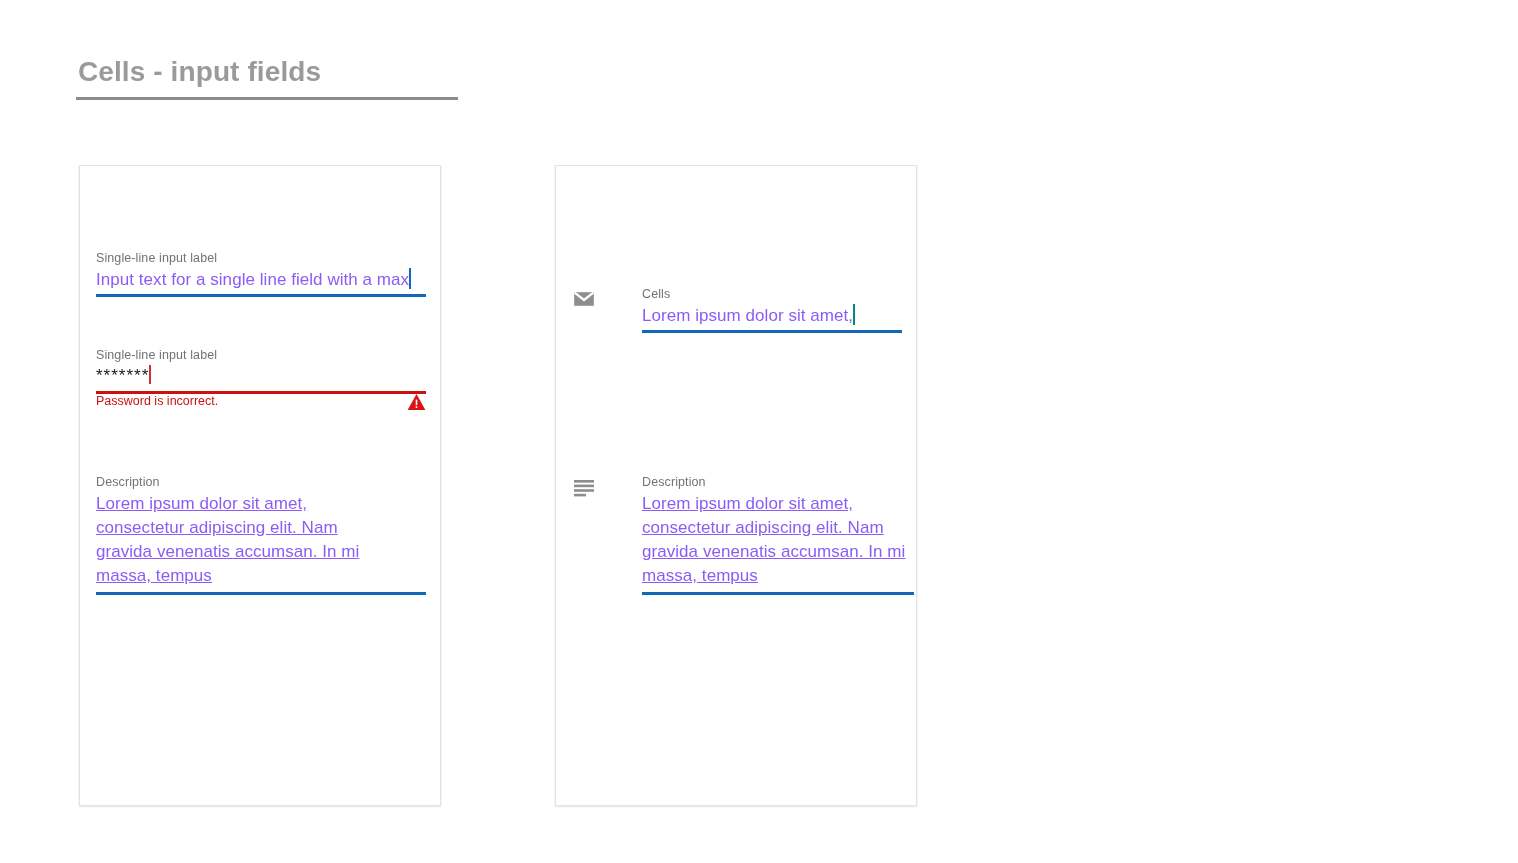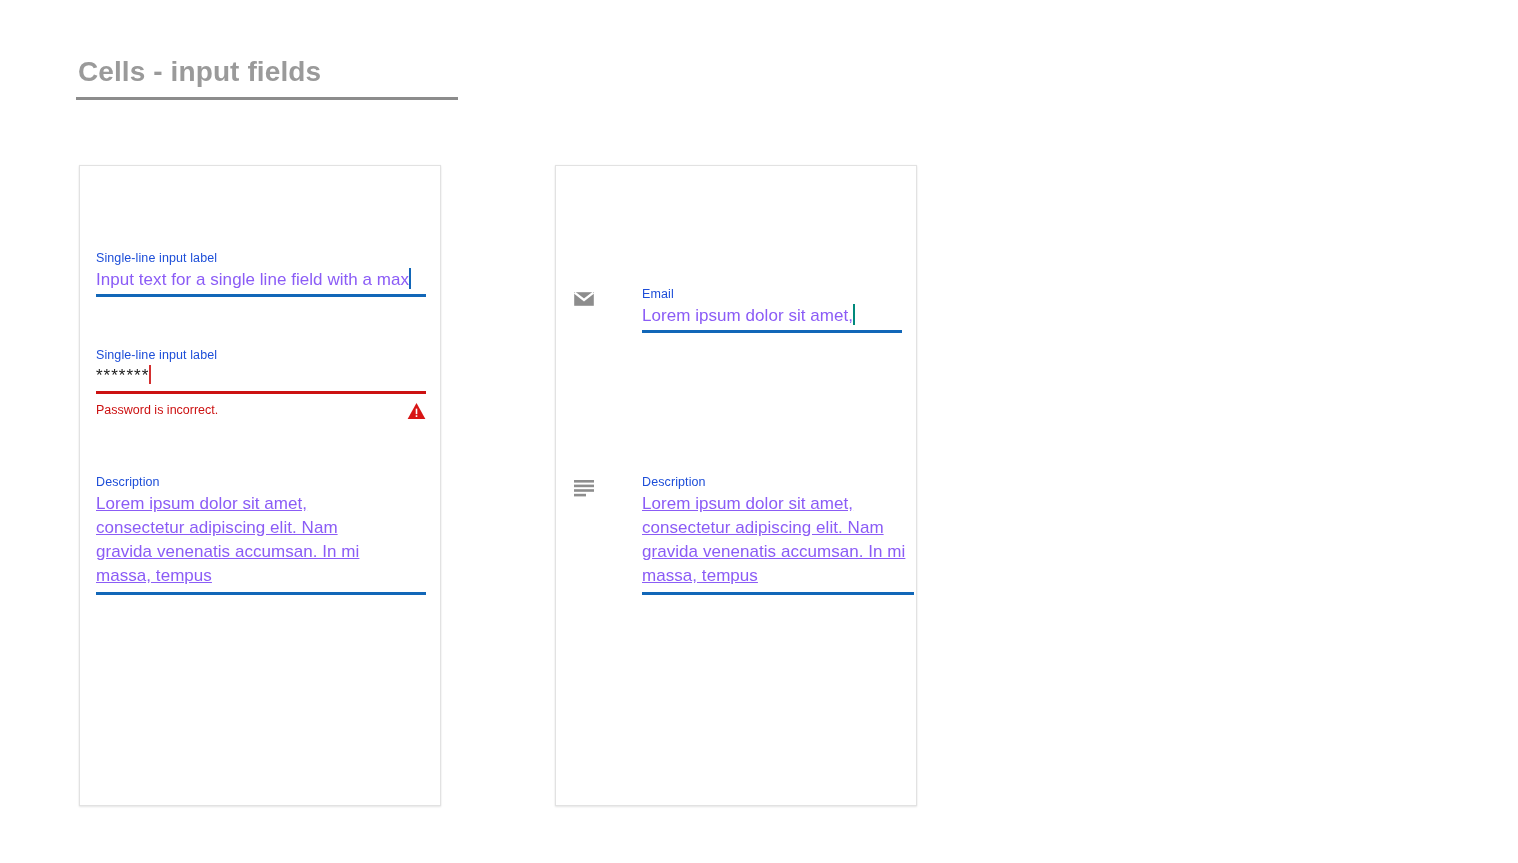"Single-line input label" .field-label { color: #1d4ed8 -> #737373 }
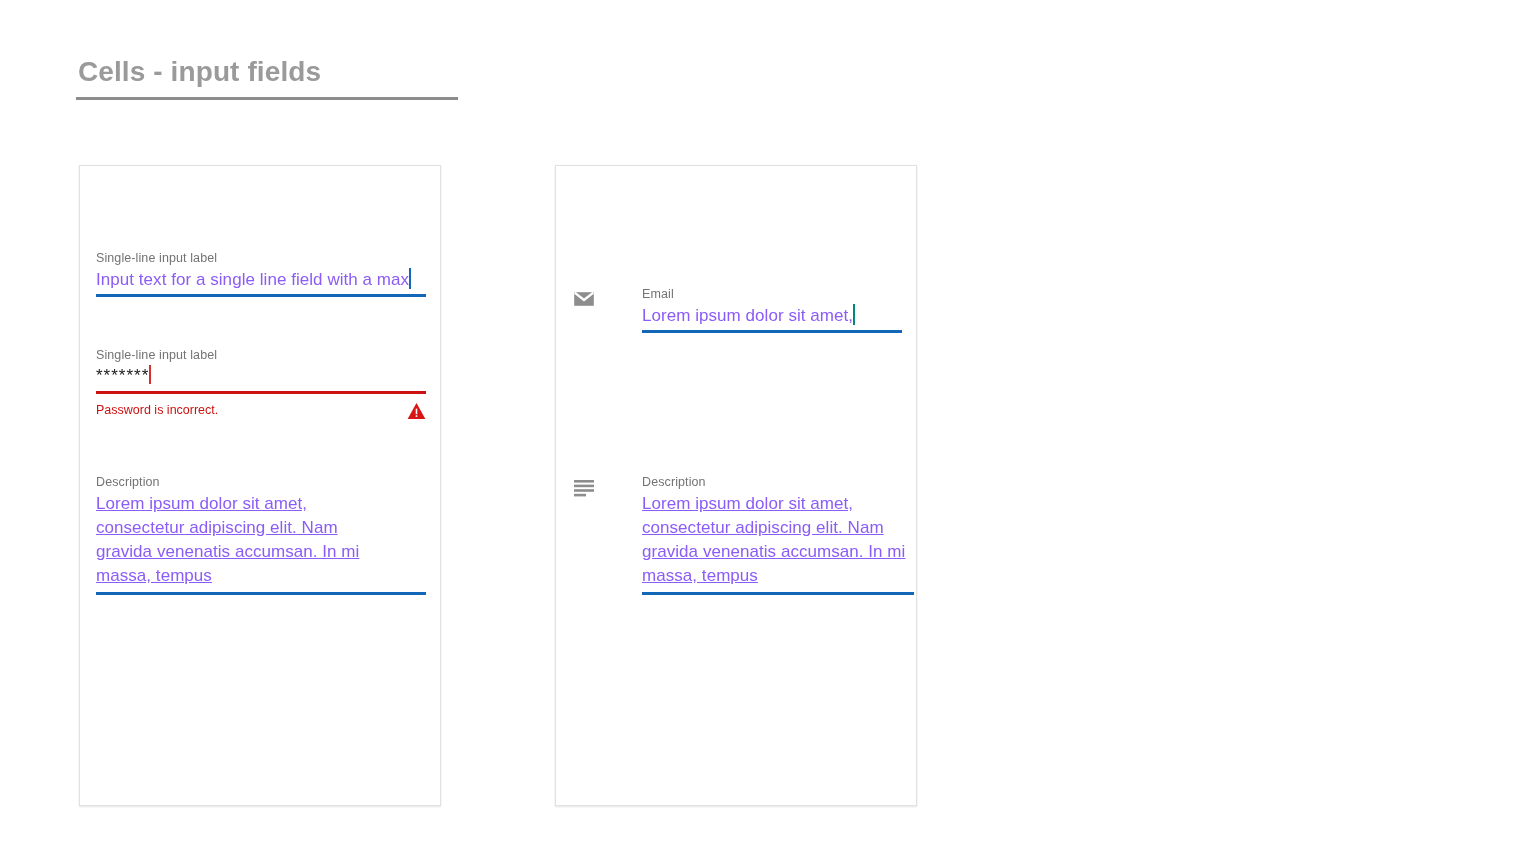"Email" div.field-label { text: Email -> Cells }
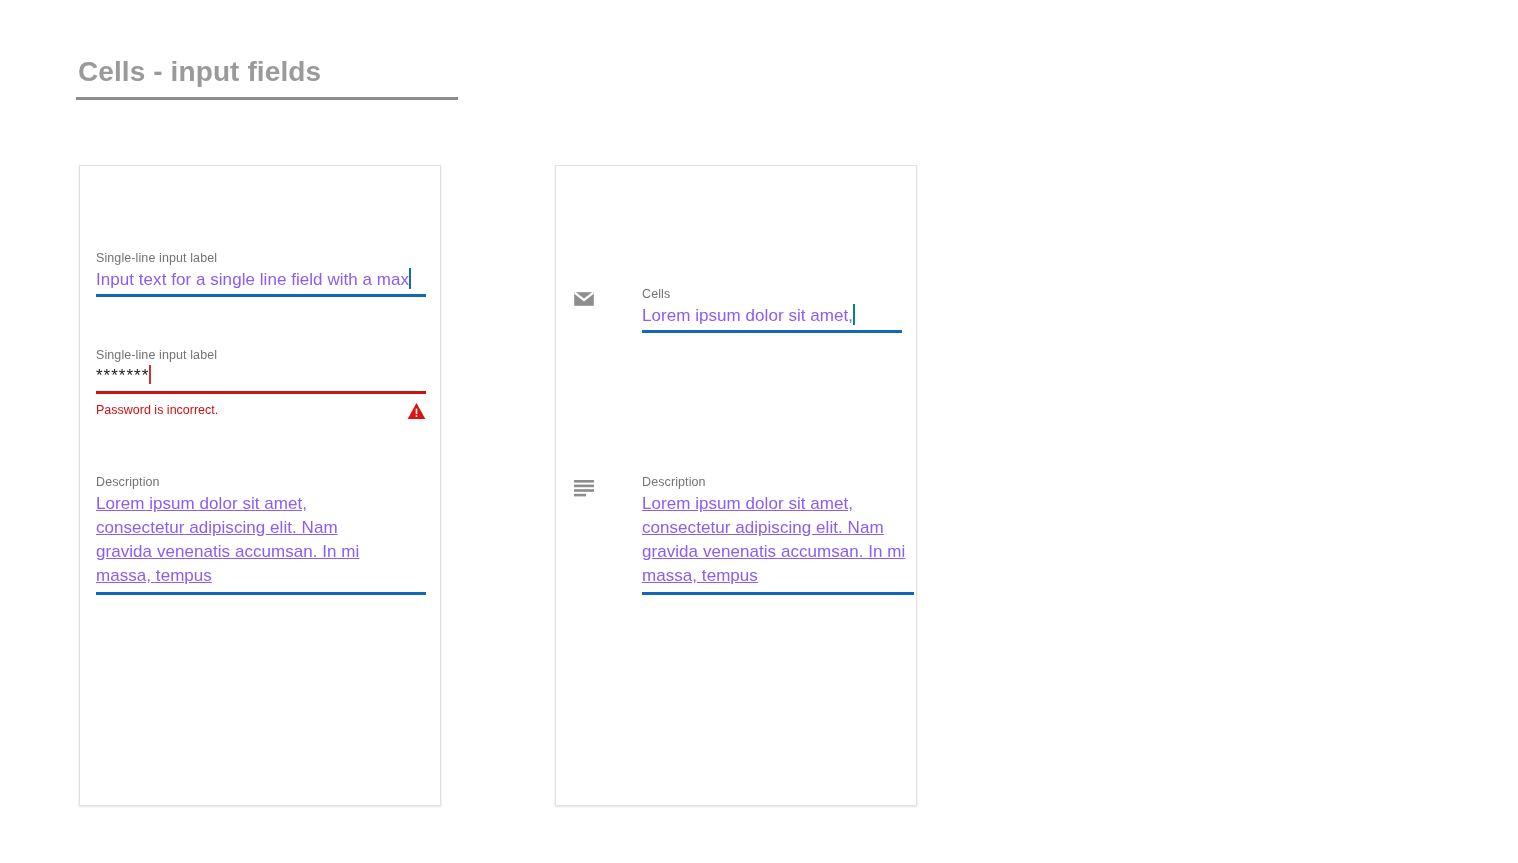"Password is incorrect." .error-row { margin-top: 9px -> 0 }
